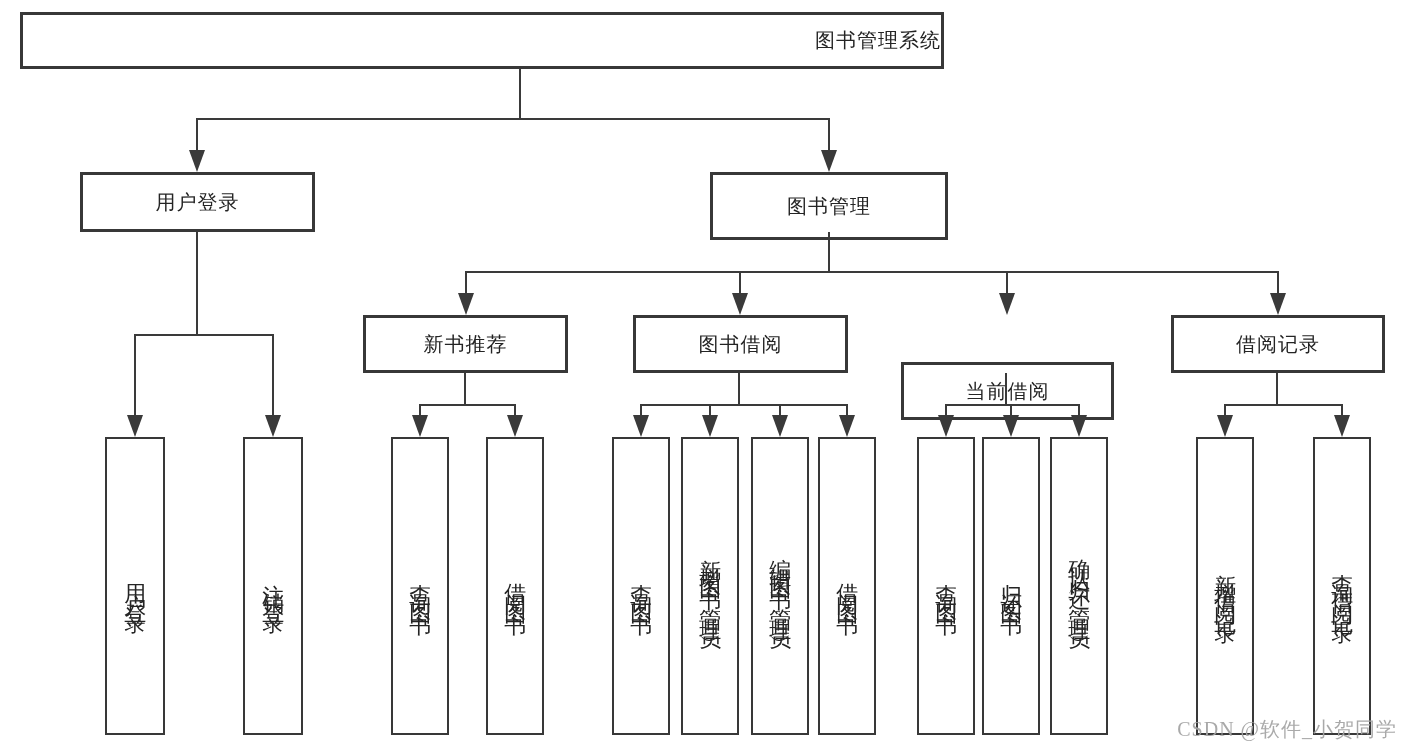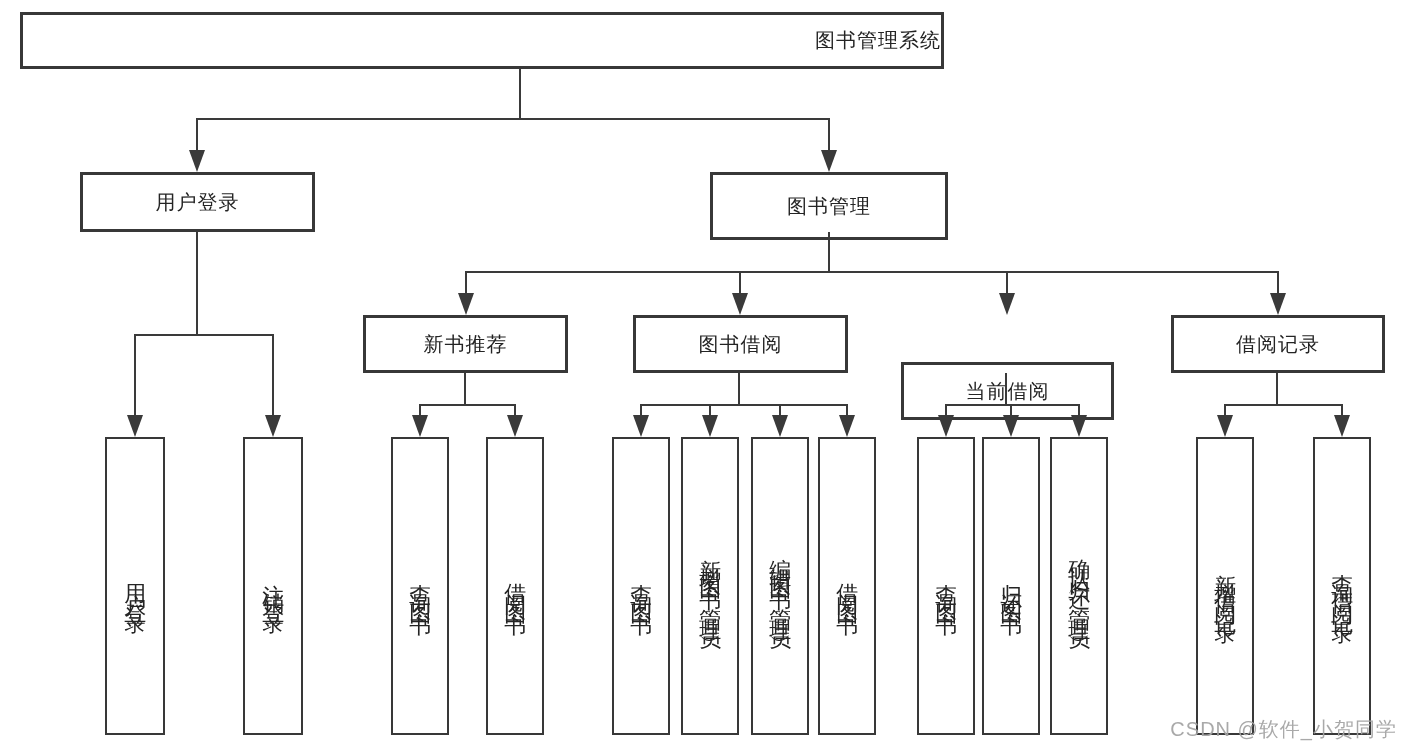"CSDN @软件_小贺同学" .watermark { font-family: none -> Liberation Serif, serif }
